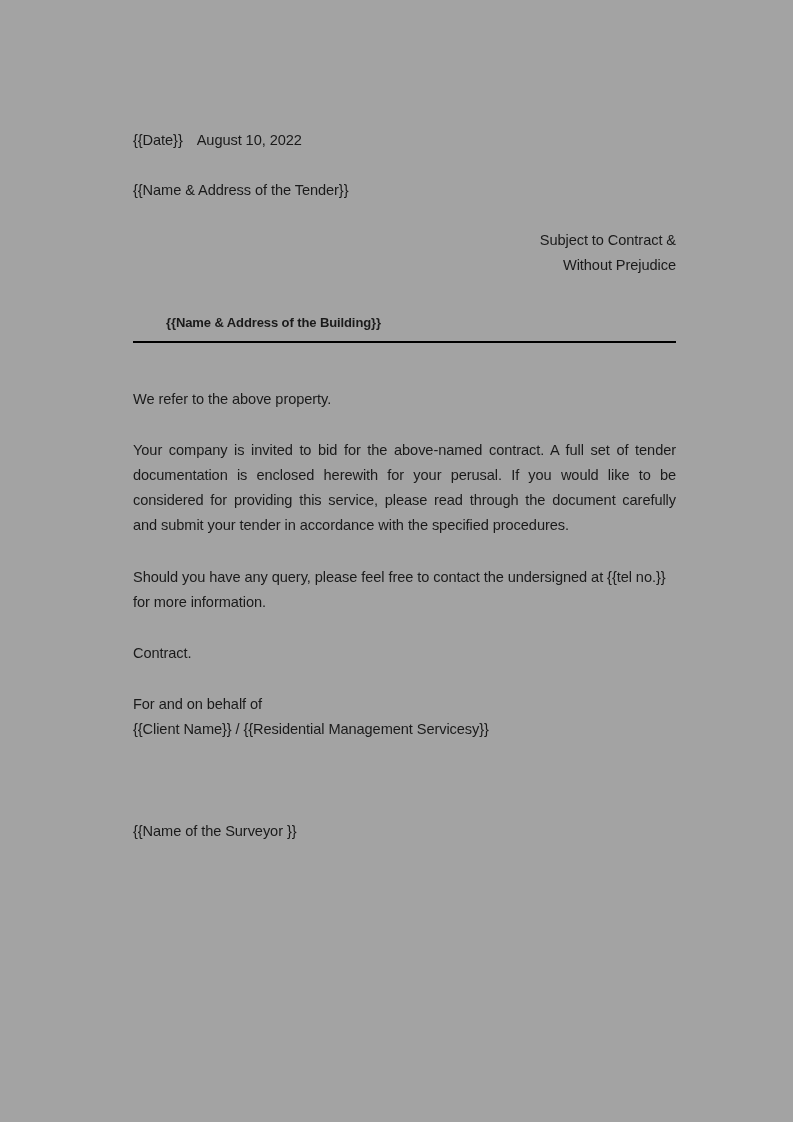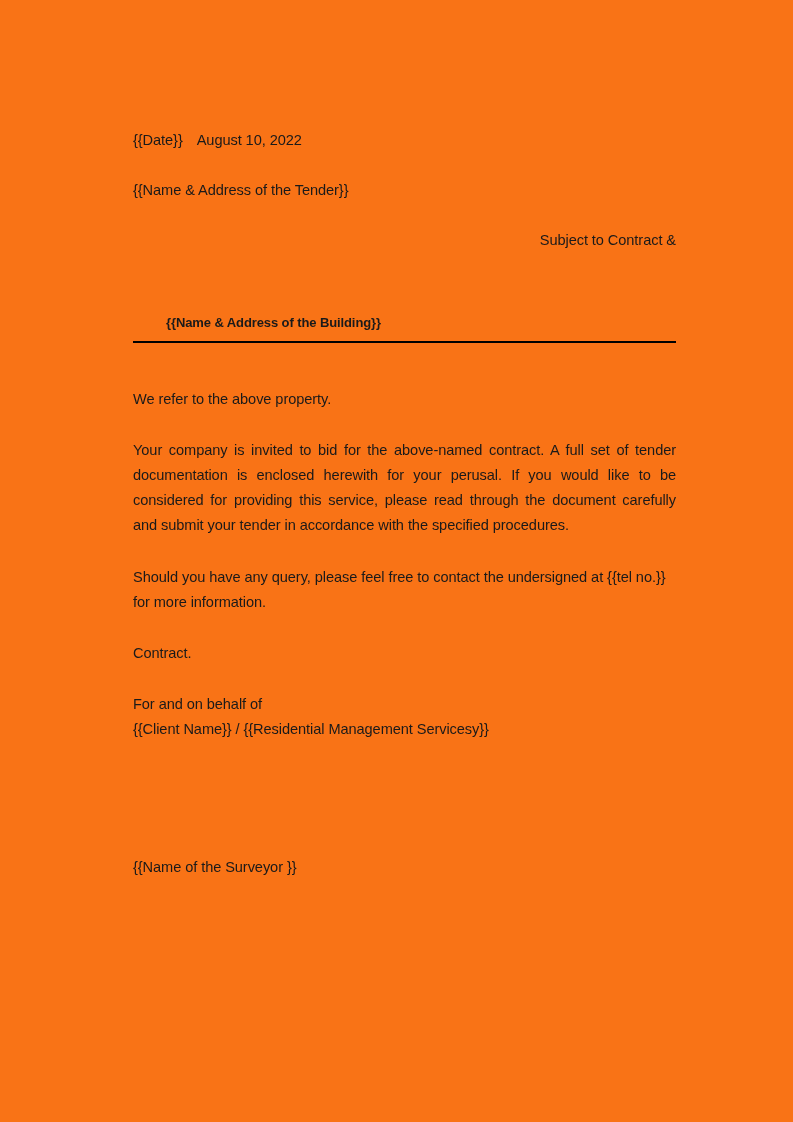"{{Date}} August 10, 2022" .page { background: #f97316 -> #a3a3a3 }
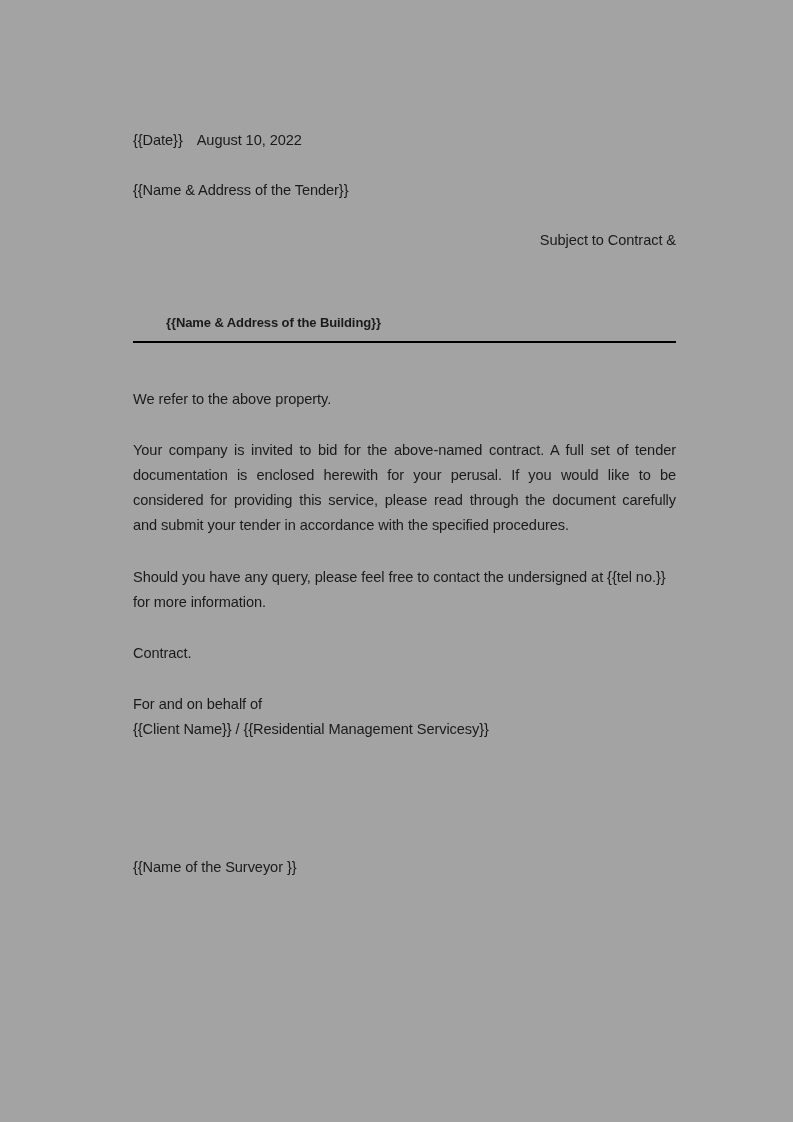"Without Prejudice" div.line { html: none -> <div>Without Prejudice</div> }
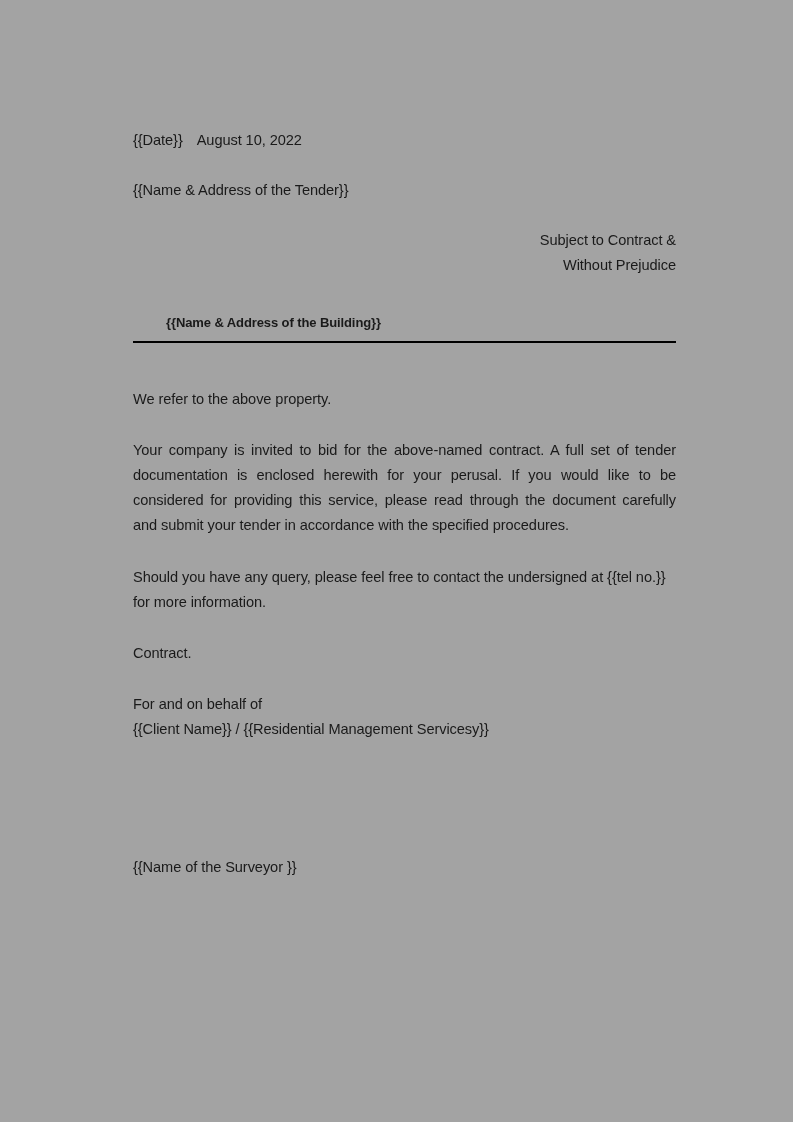"{{Name of the Surveyor }}" .blk-surveyor { margin-top: 36px -> none }
